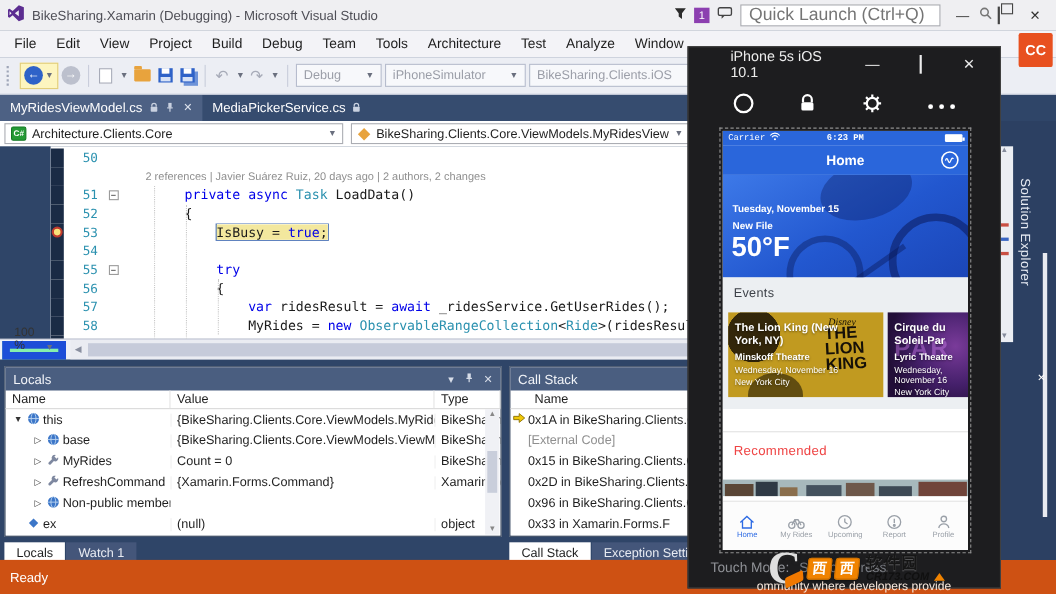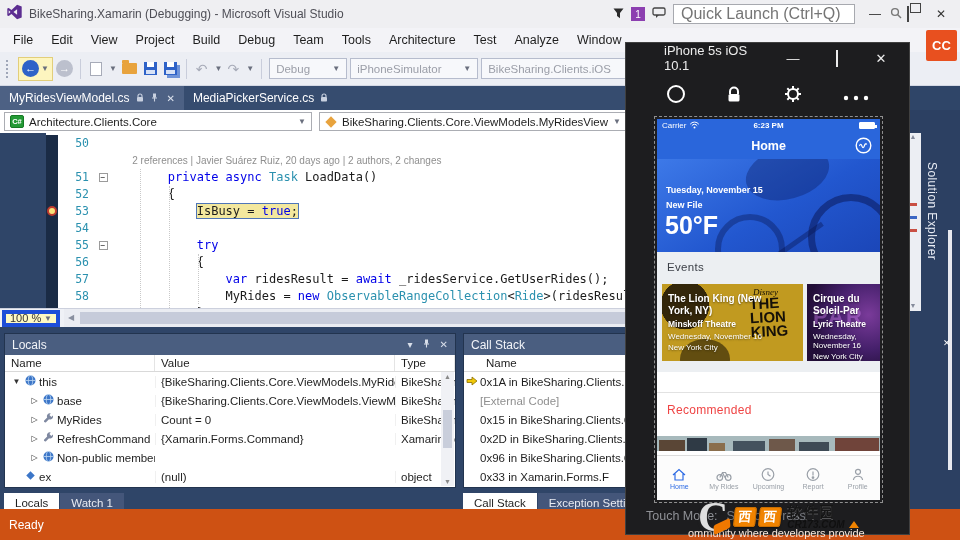"Carrier" .p-status { font-family: none -> Liberation Mono, monospace }
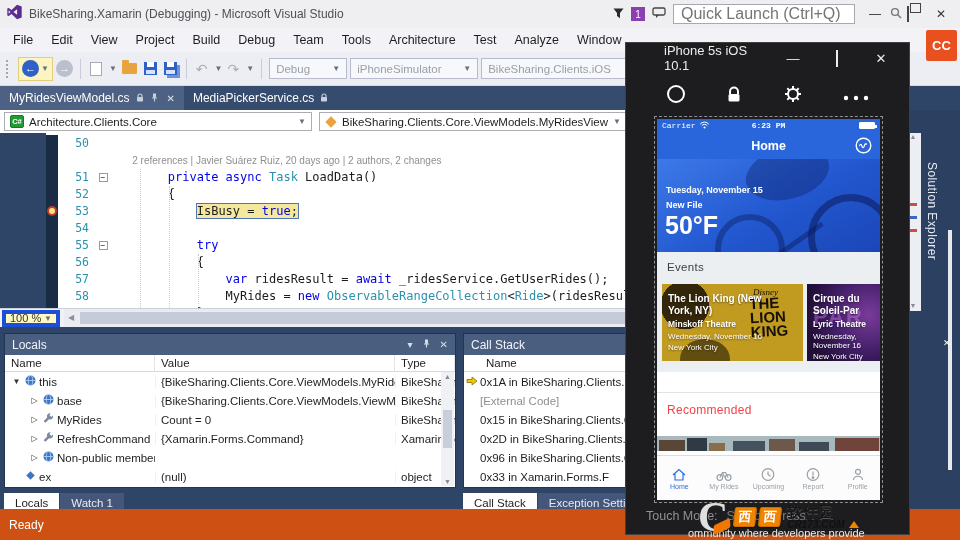"100 %" .zoombox { align-items: center -> flex-end; background: #fef9c3 -> #86efac; border: 4px solid #1d4ed8 -> 7px solid #1d4ed8 }
